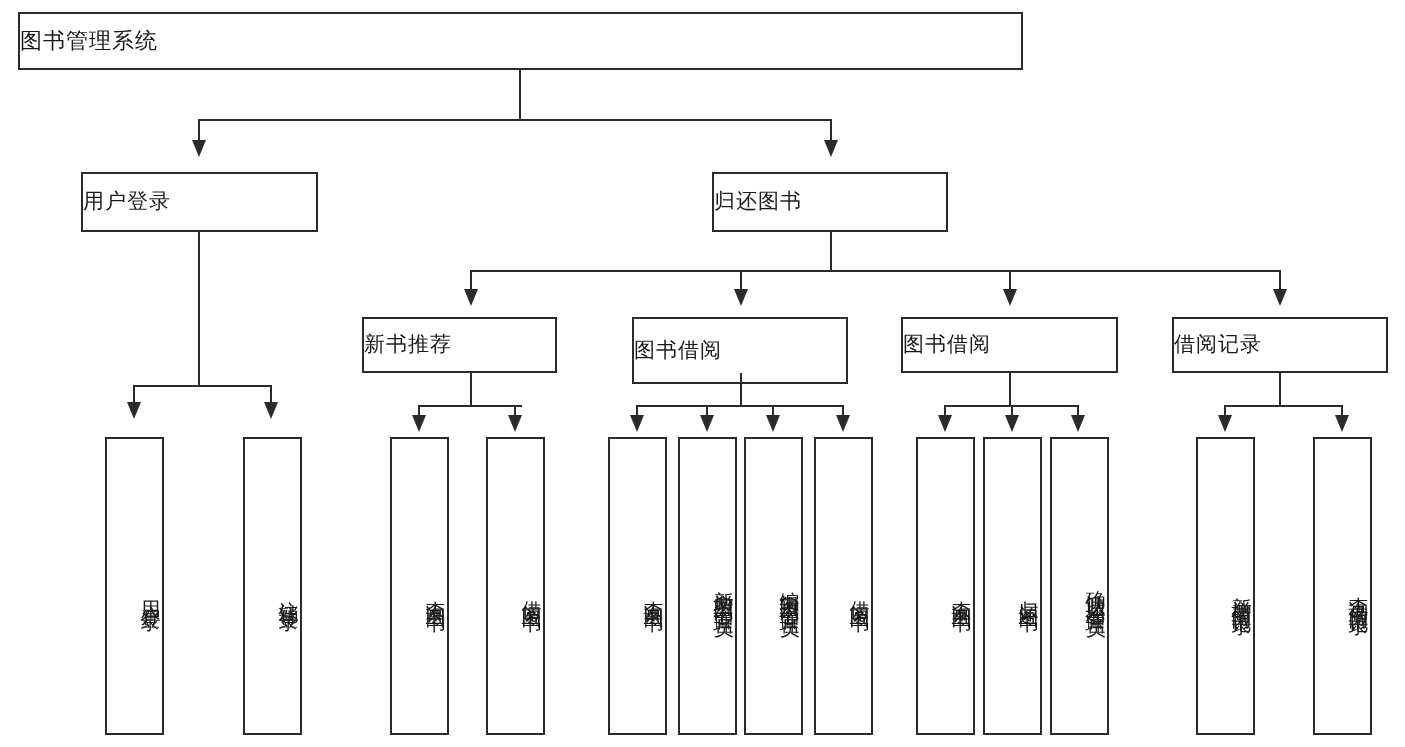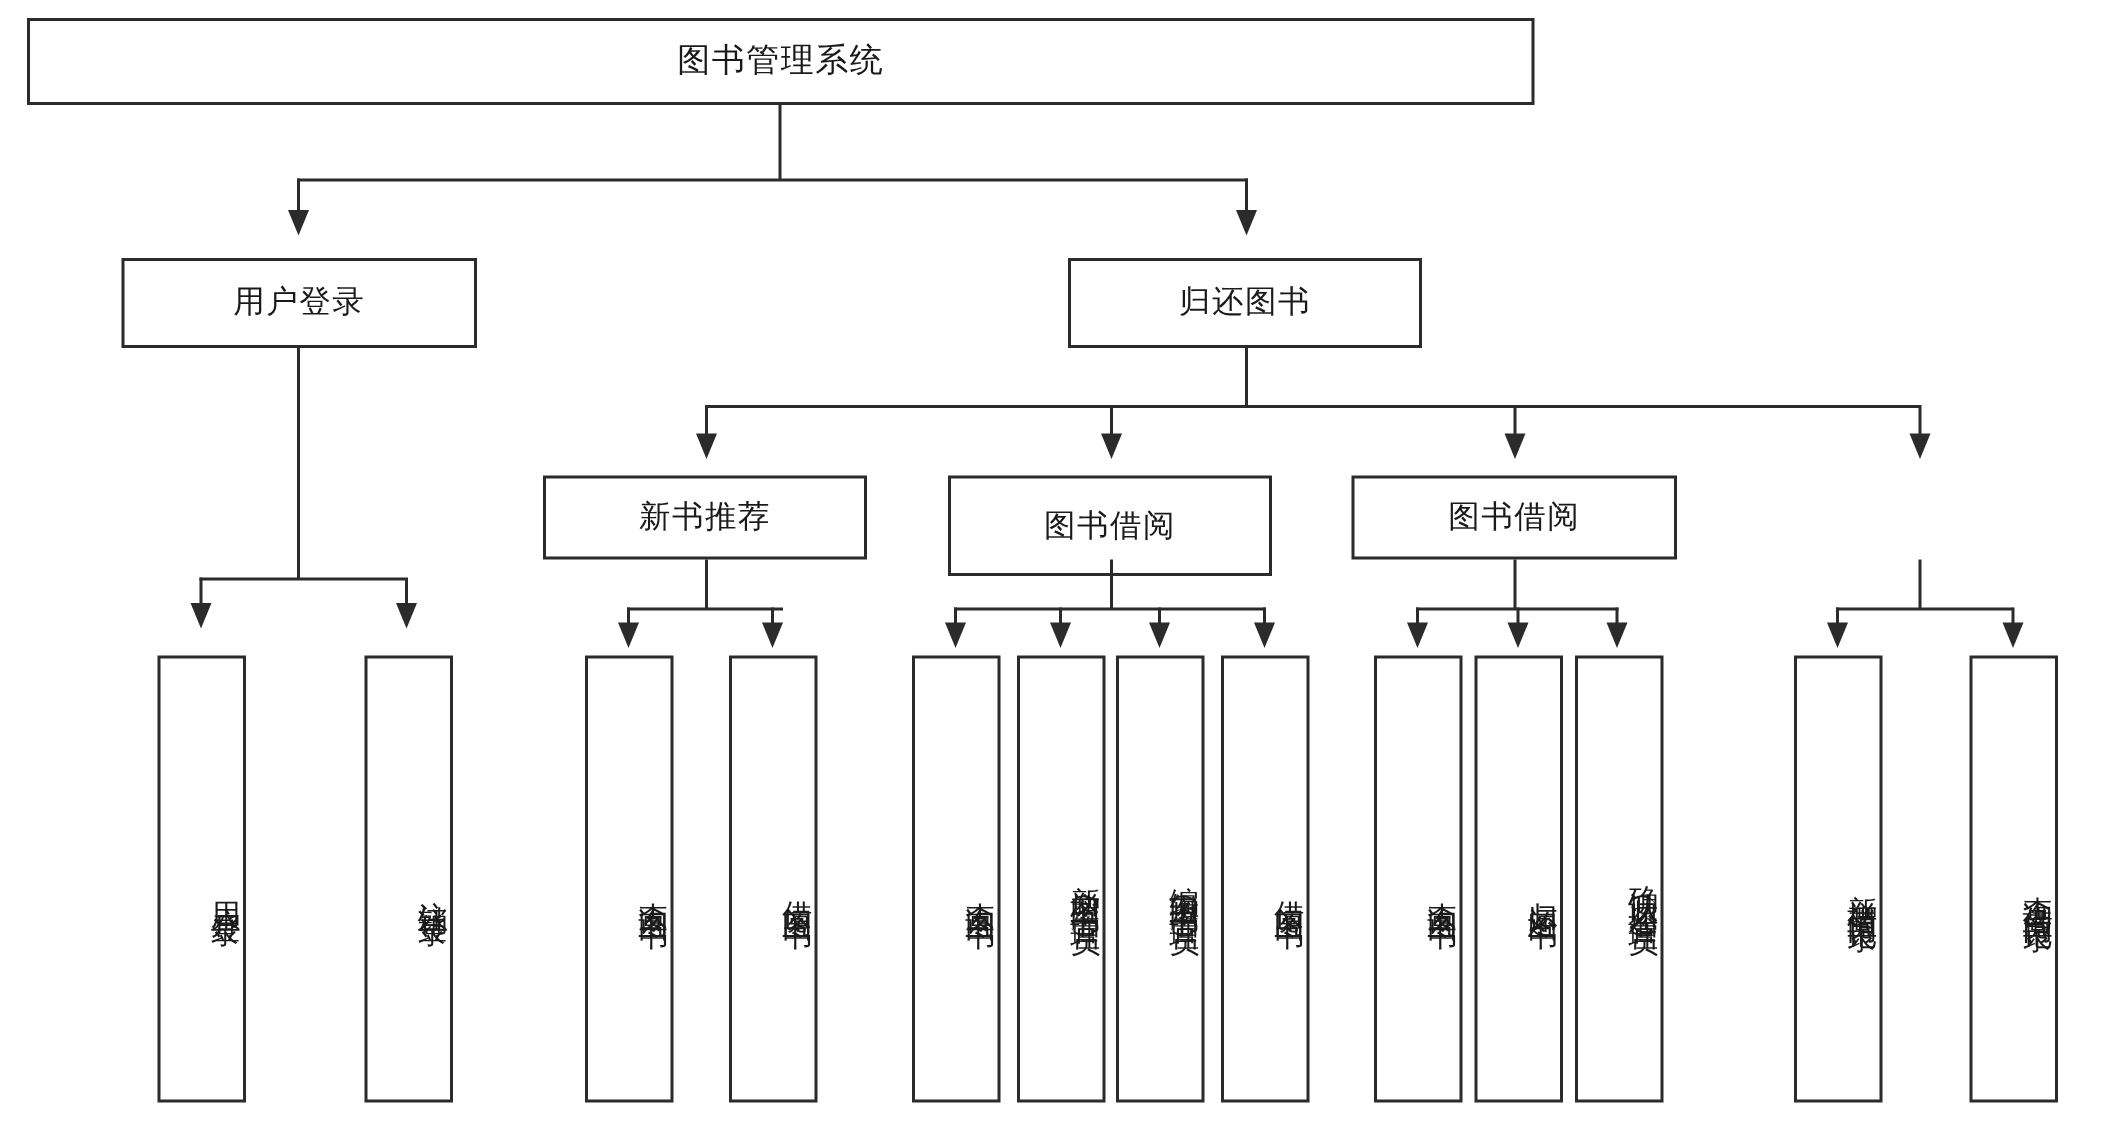"图书管理系统" .node { justify-content: center -> flex-start }
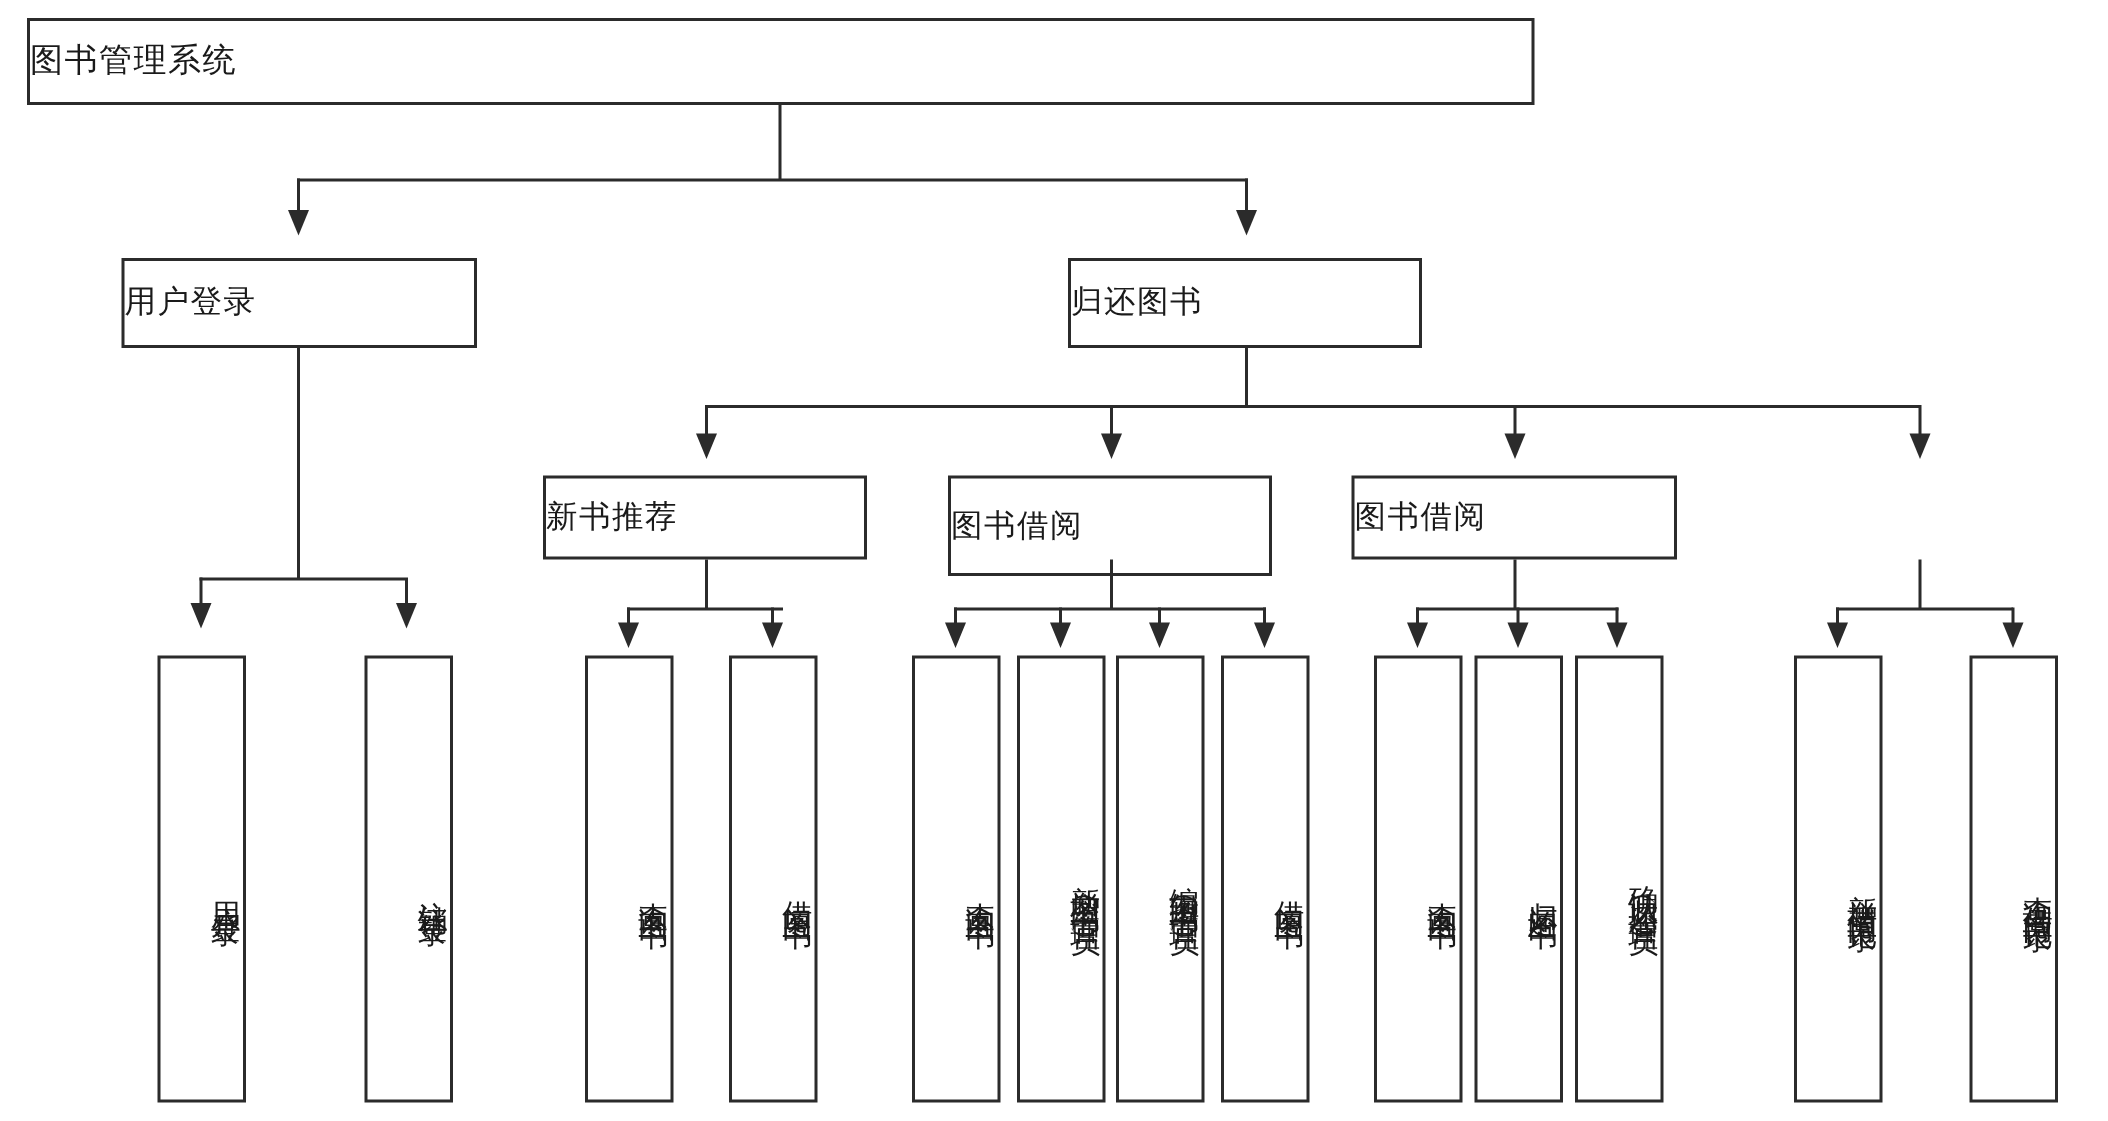"新书推荐" div.node { width: 216px -> 195px }
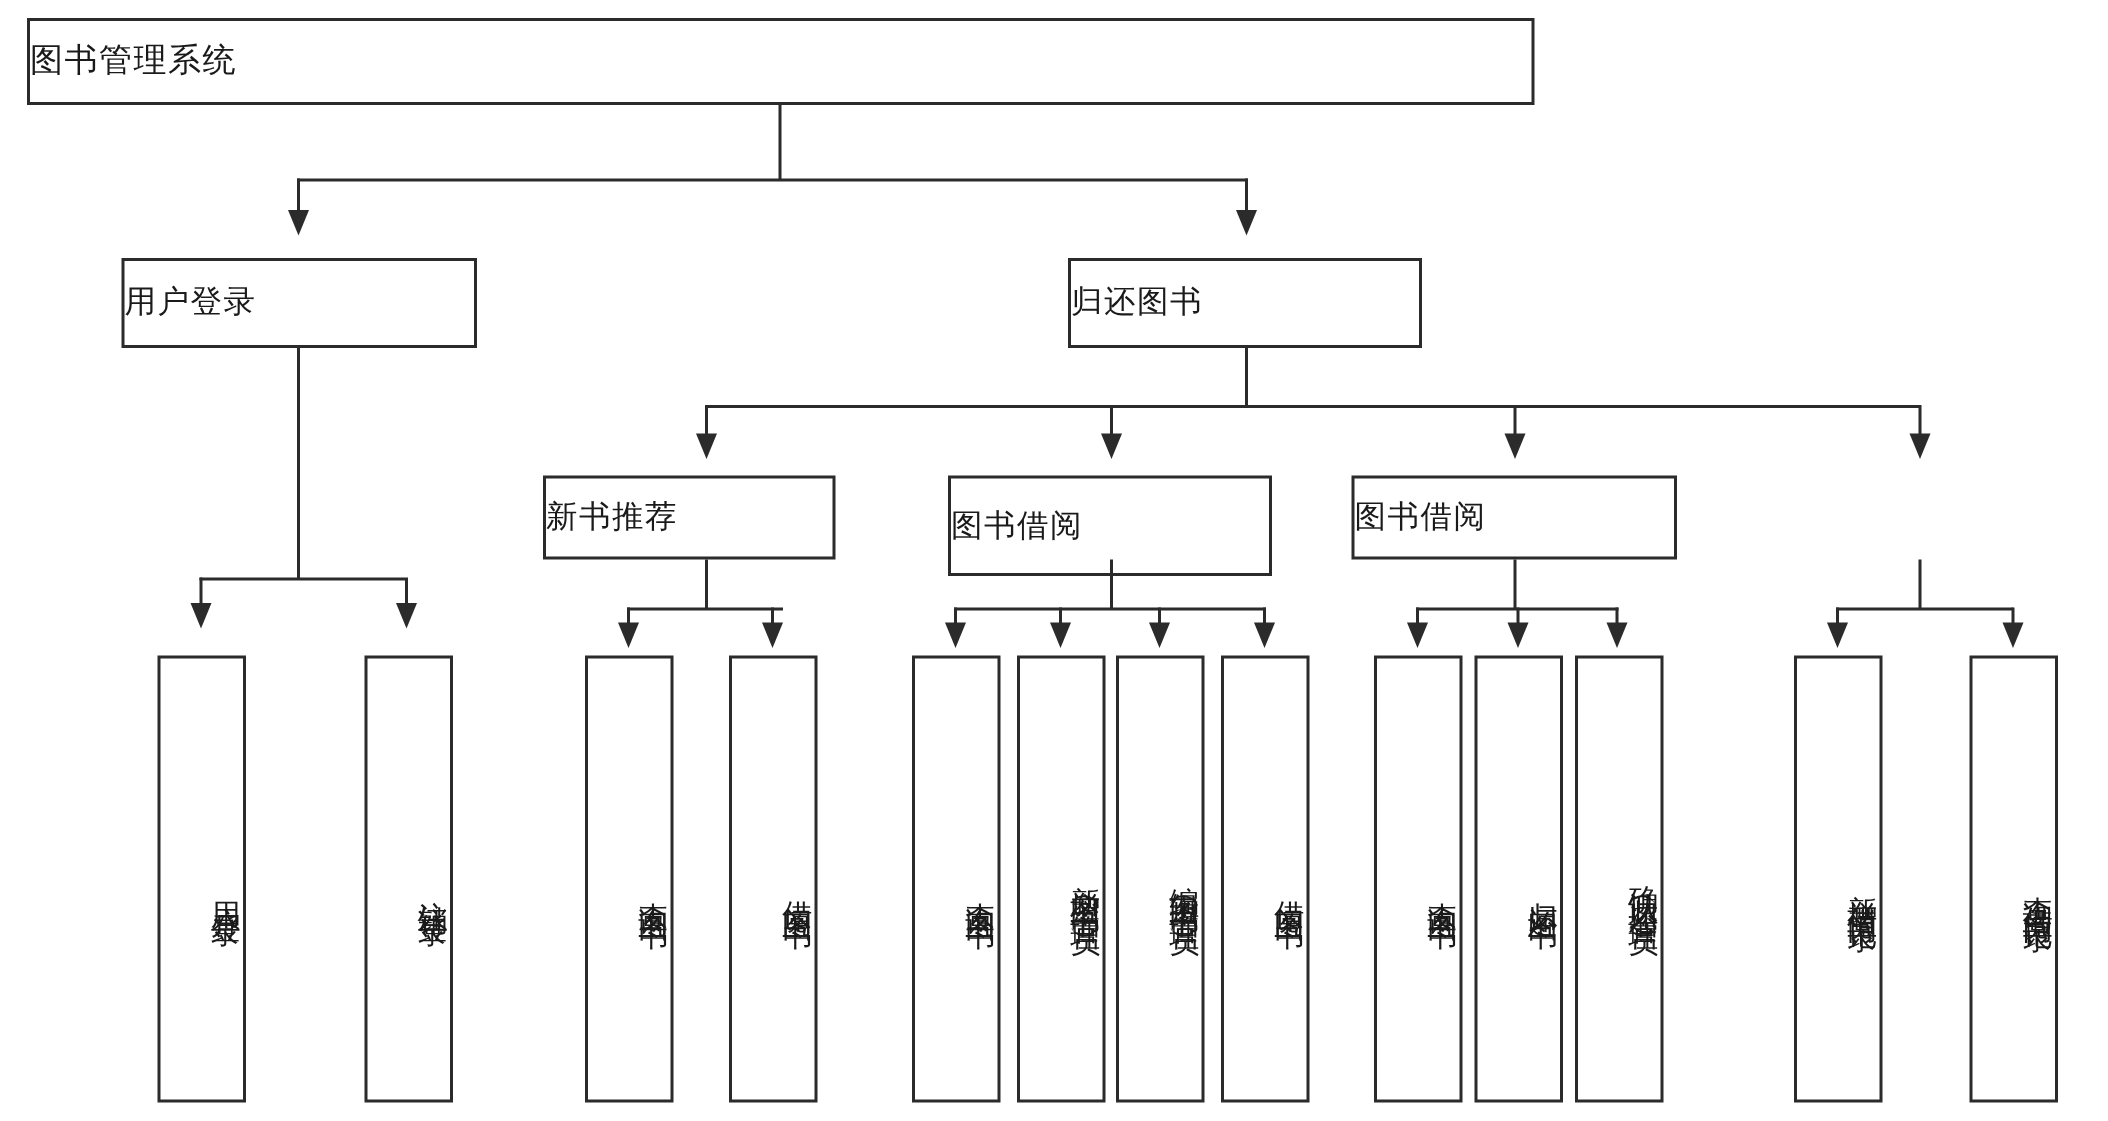"借阅记录" div.node { html: none -> <div> <span>借阅记录</span> </div> }
